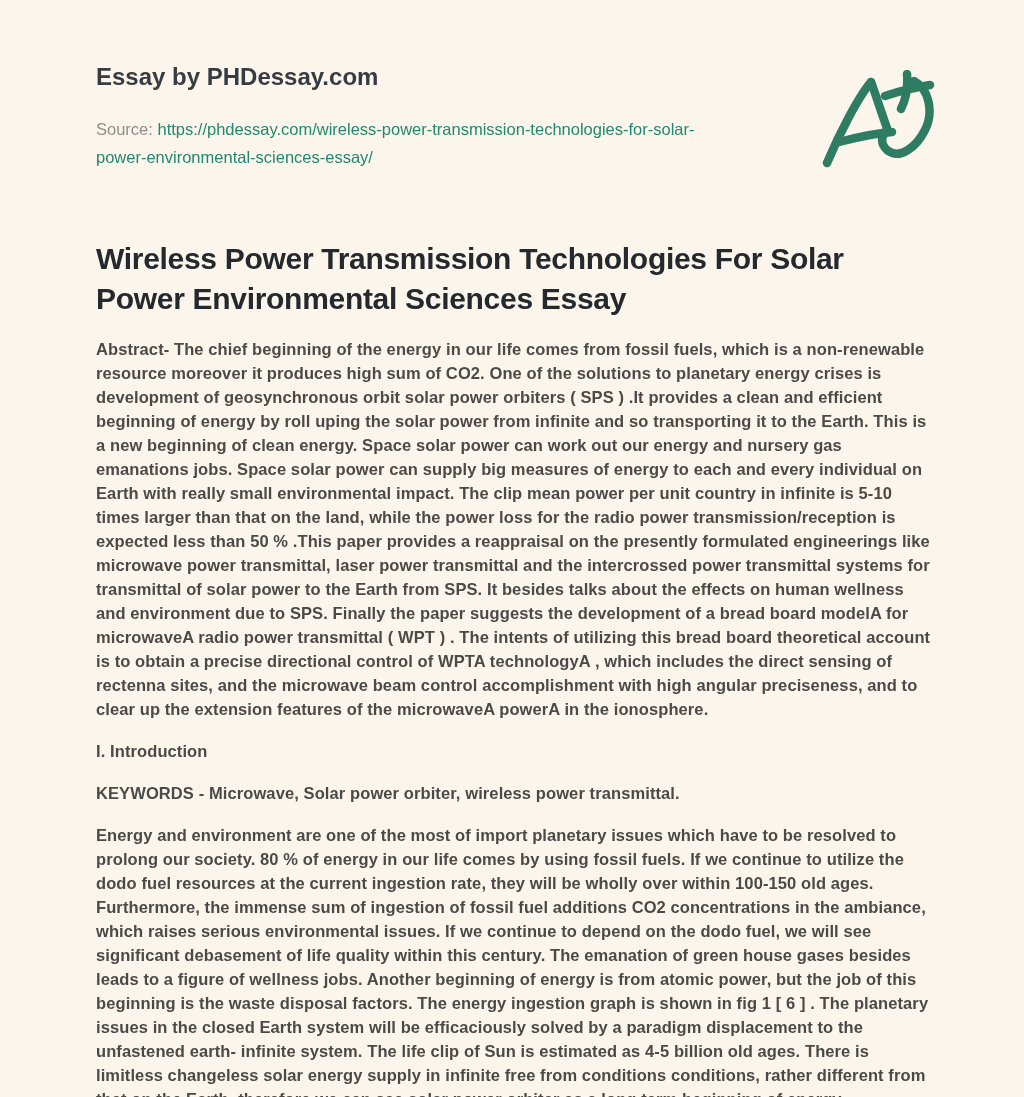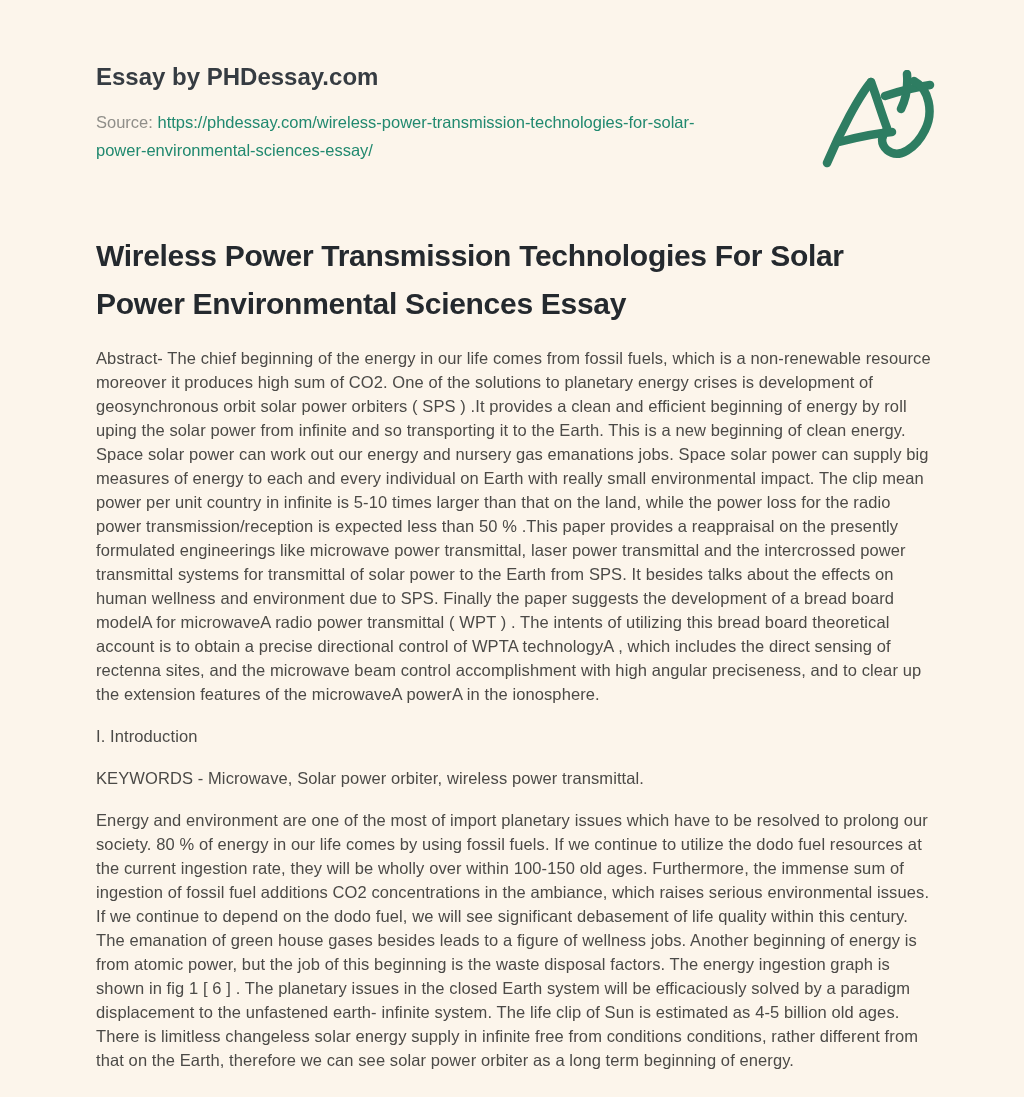"Source:" .source { margin: 16px 0 0 0 -> 23px 0 0 0 }
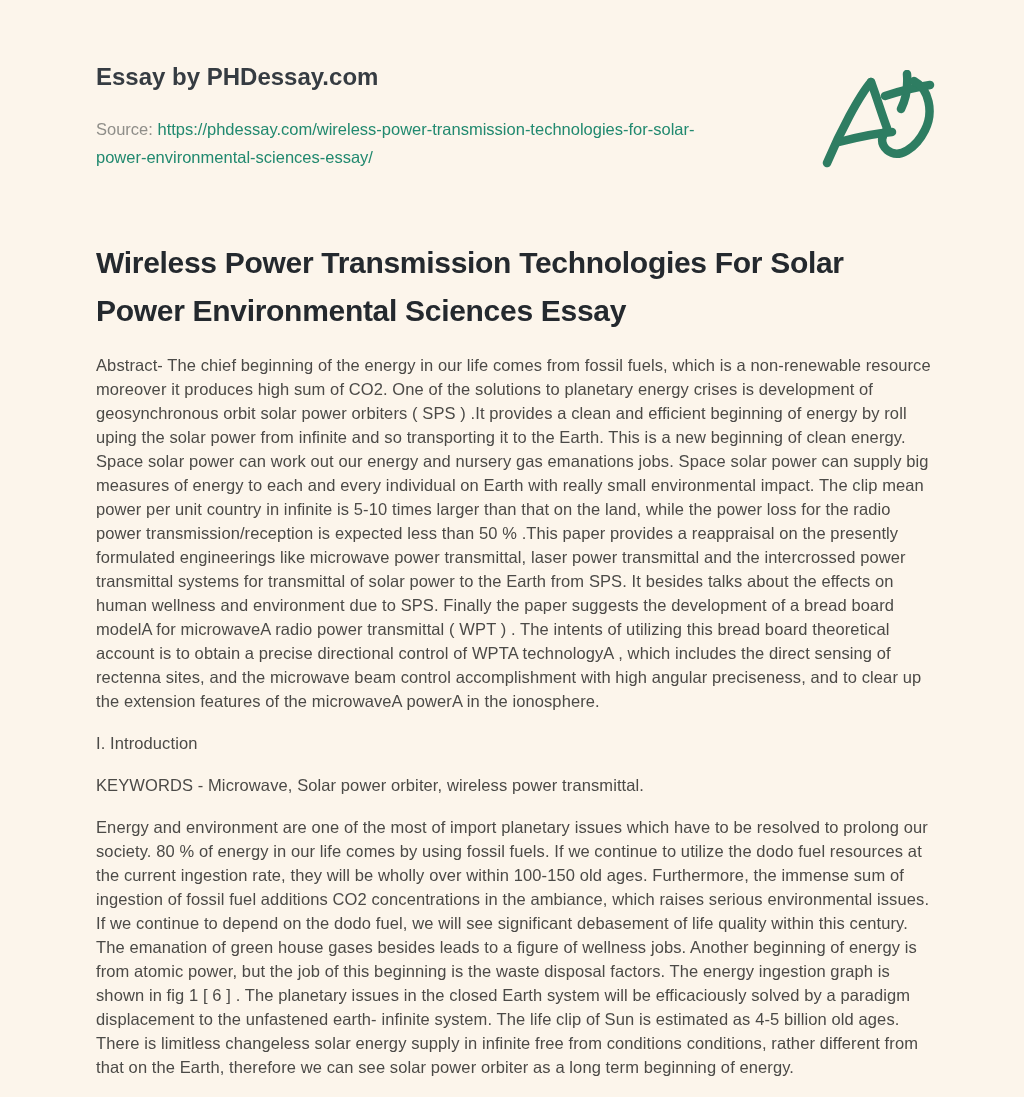"Wireless Power Transmission Technologies" .essay-title { line-height: 48px -> 40px }
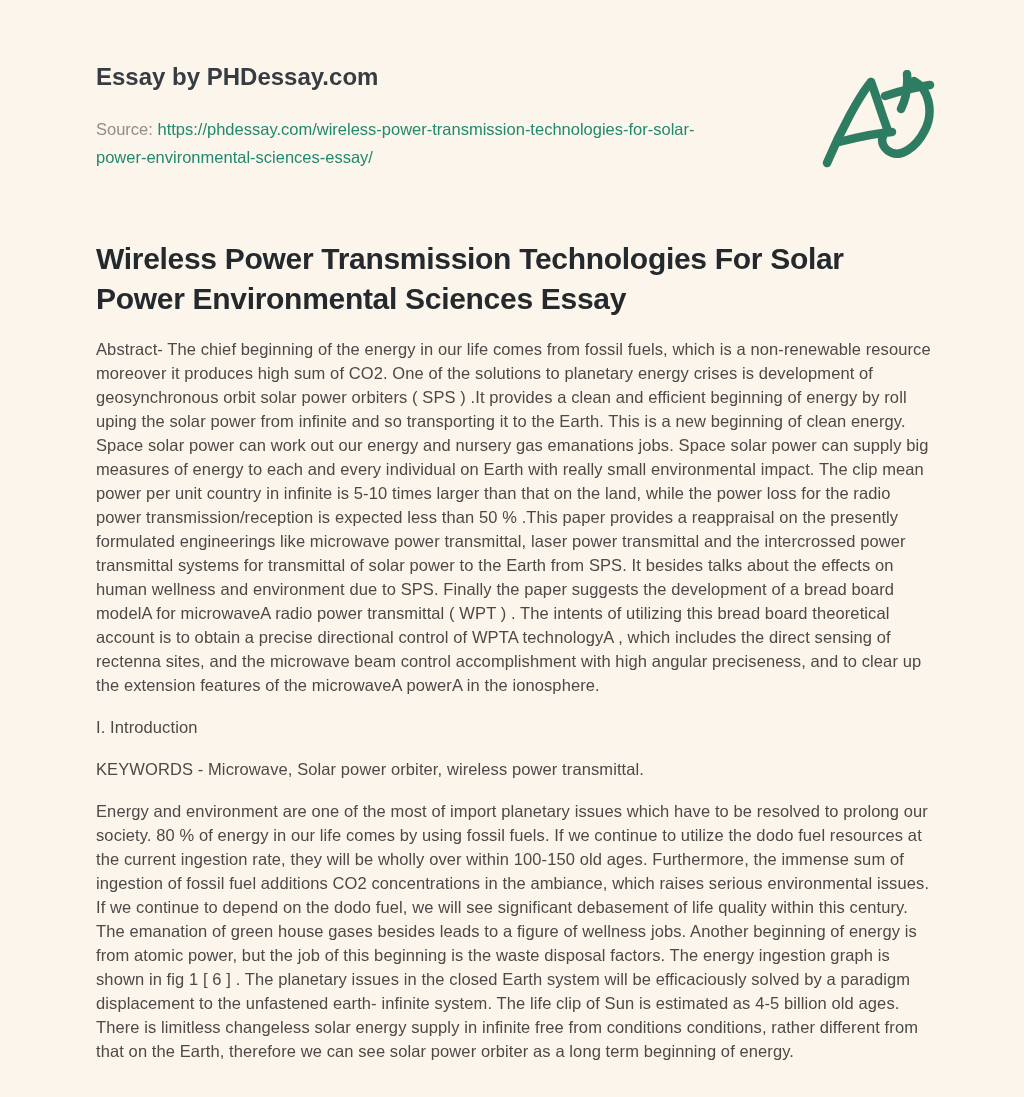"Abstract- The chief beginning of" .body-p { font-weight: none -> bold }
